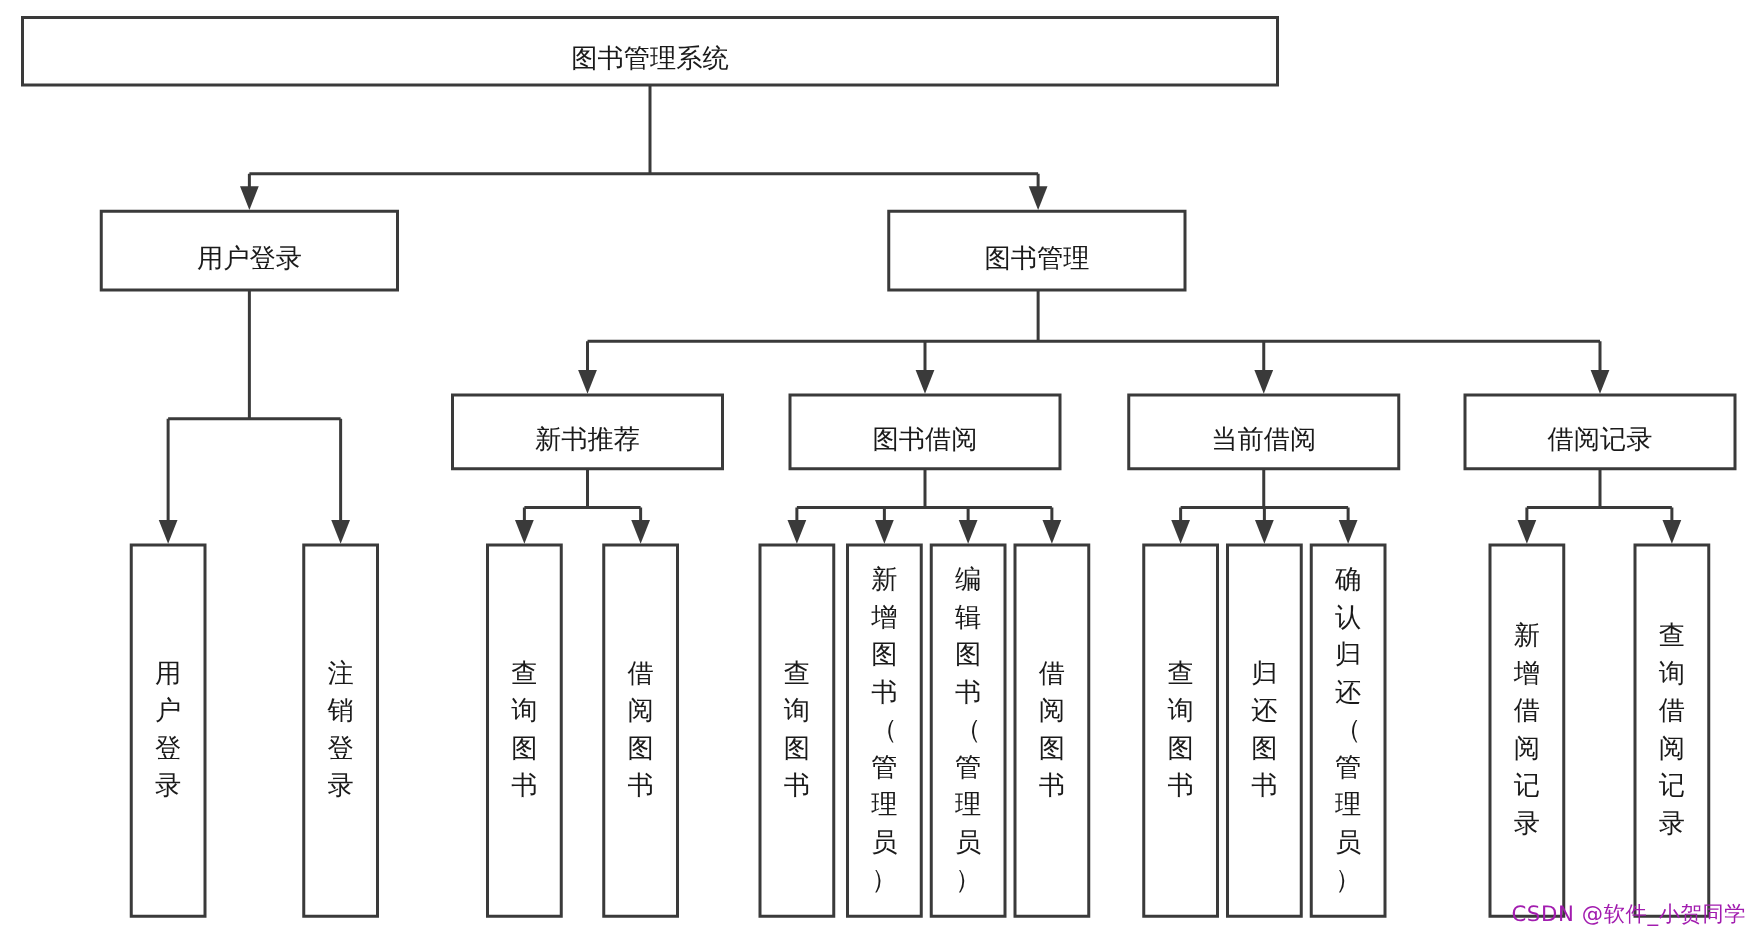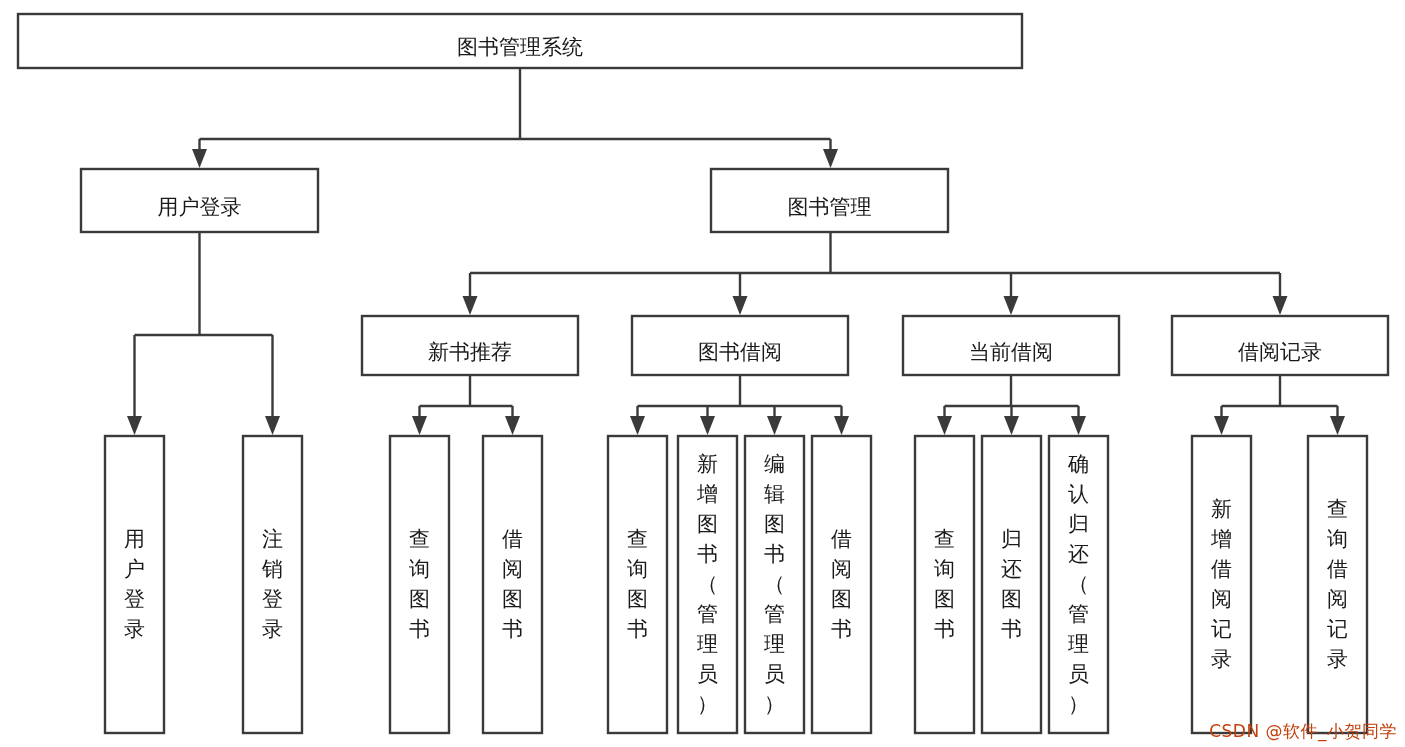"CSDN @软件_小贺同学" .watermark { color: #c2410c -> #a21caf }
